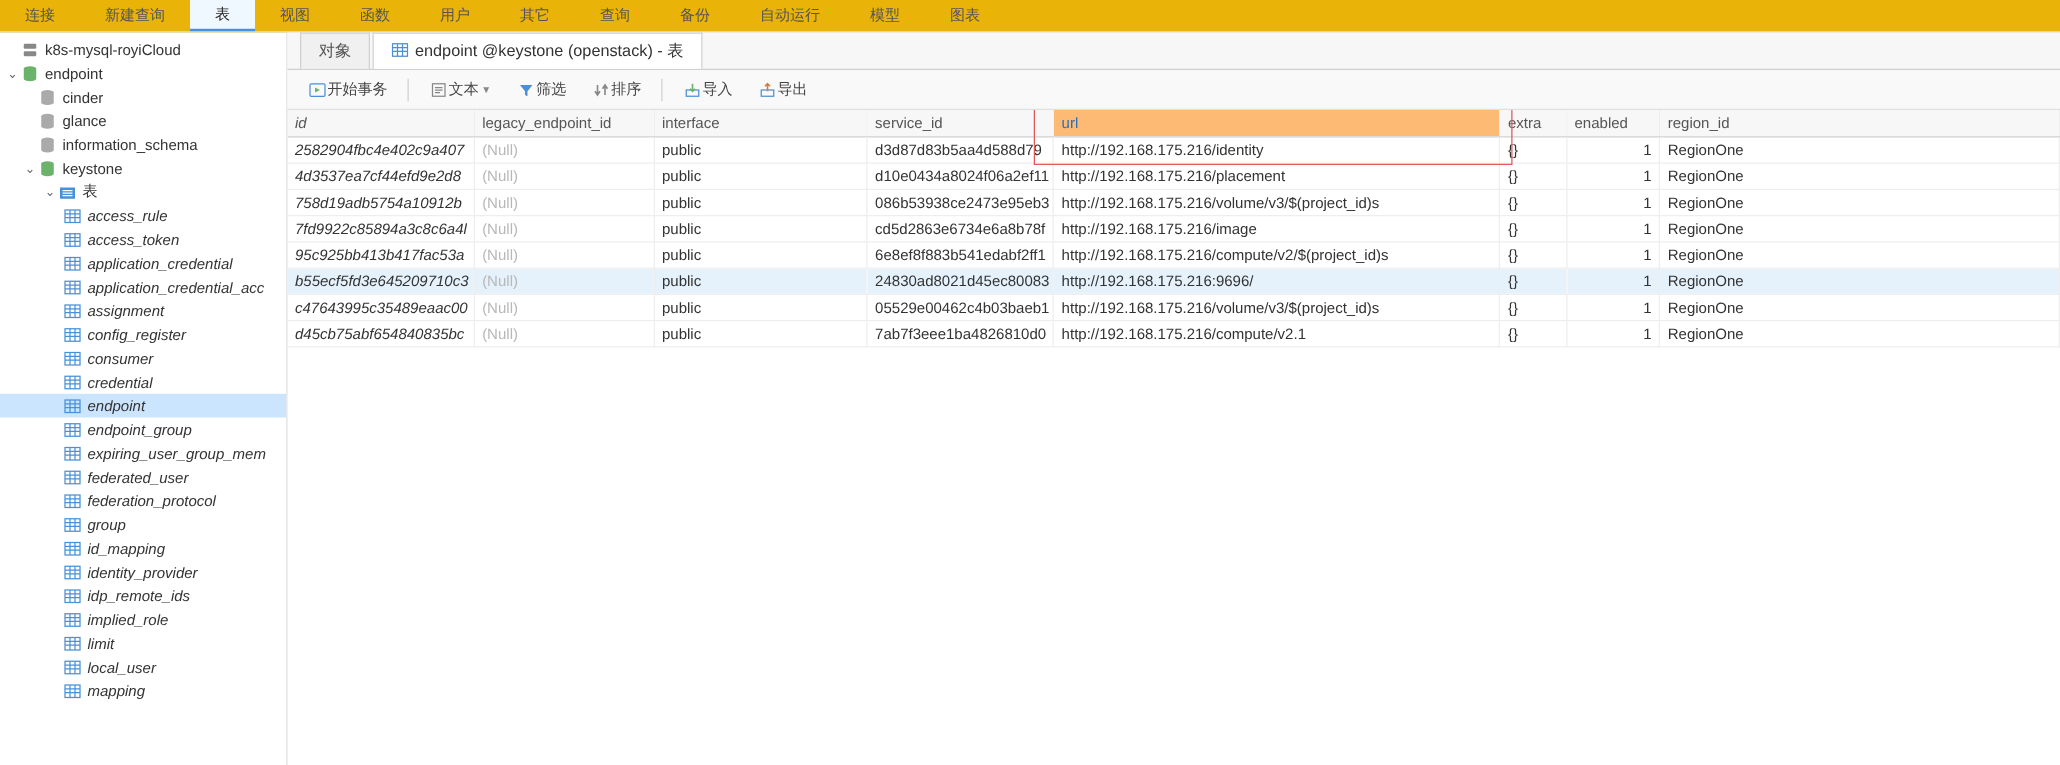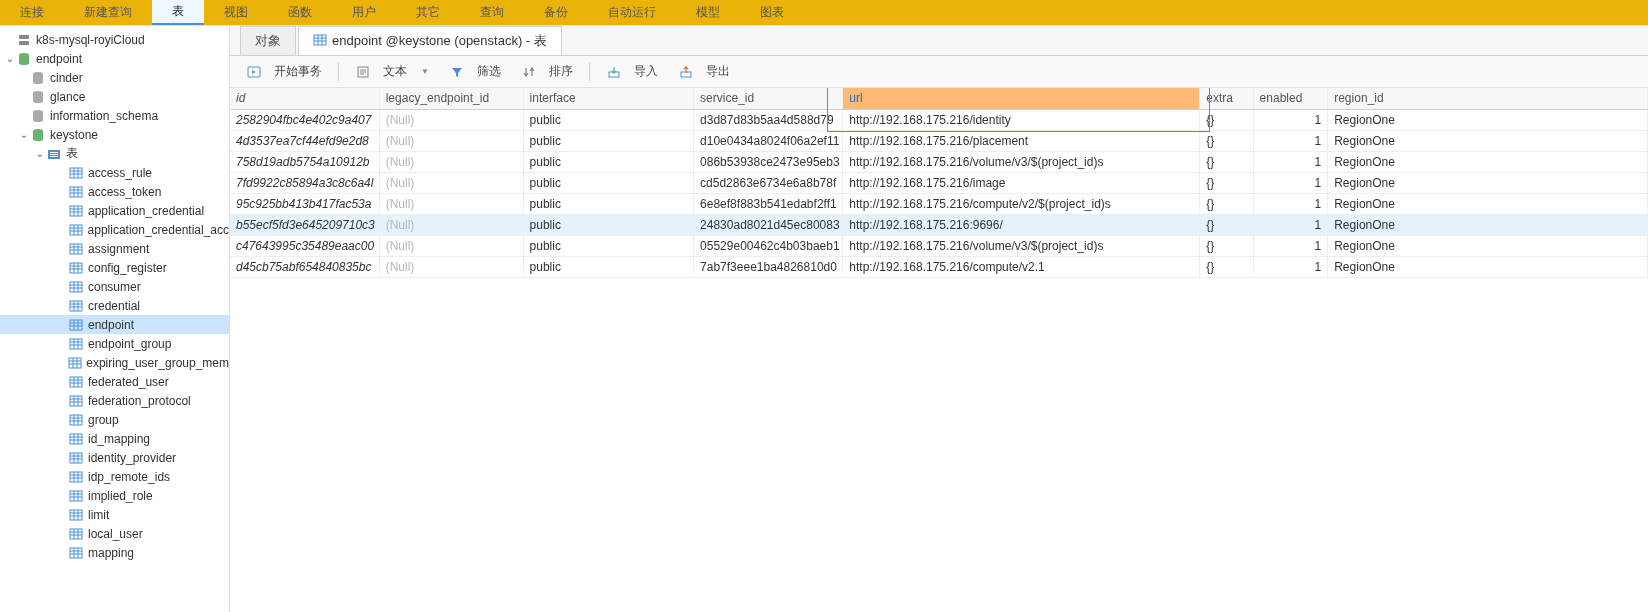"开始事务" .tb-btn { gap: 12px -> 0 }
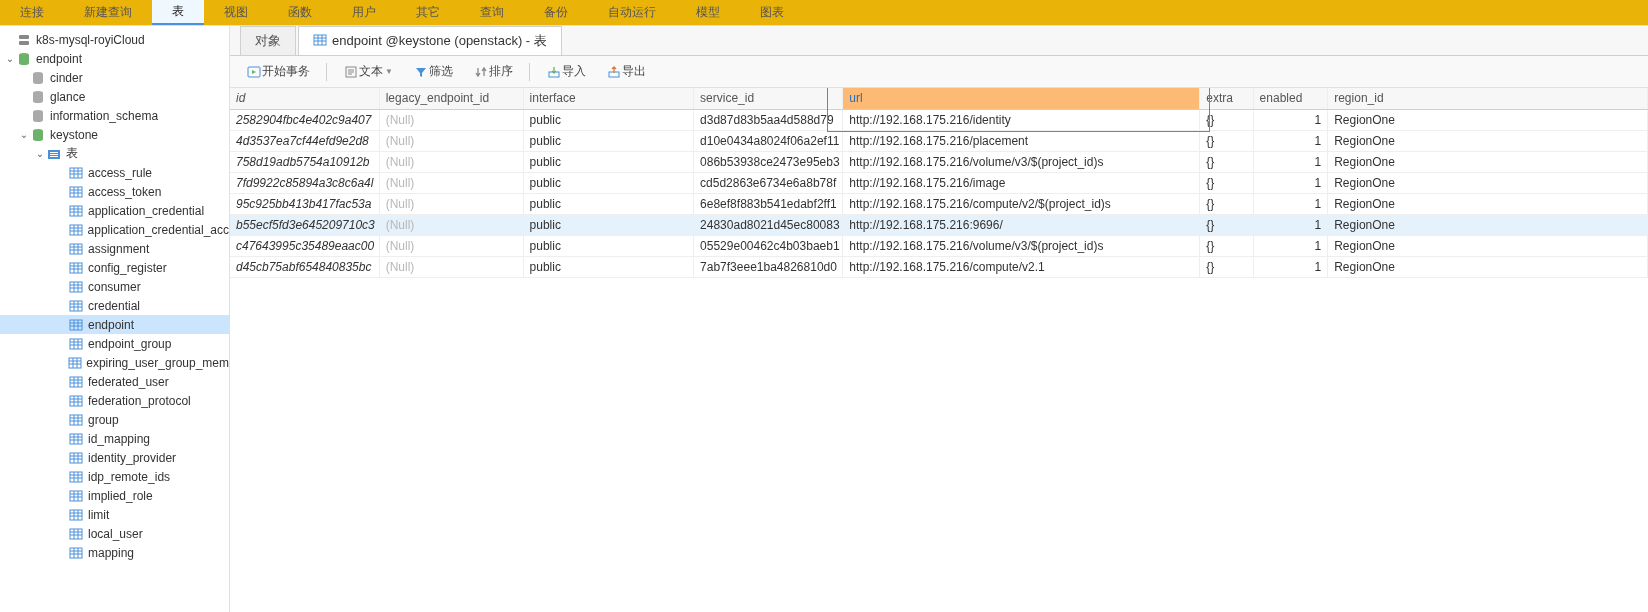"access_rule" .indent-3 { font-style: none -> italic; padding-left: 56px -> 38px }
